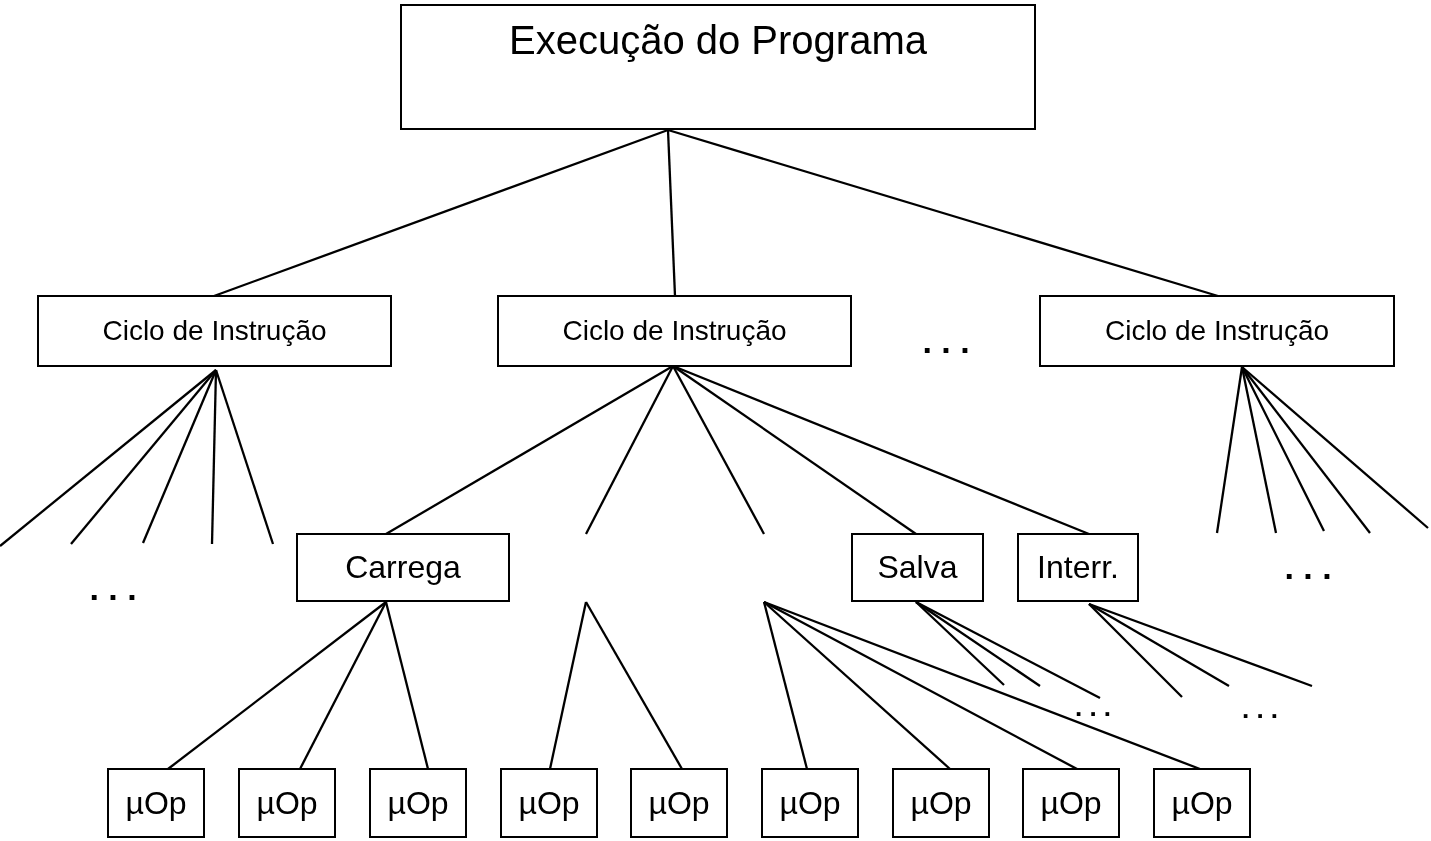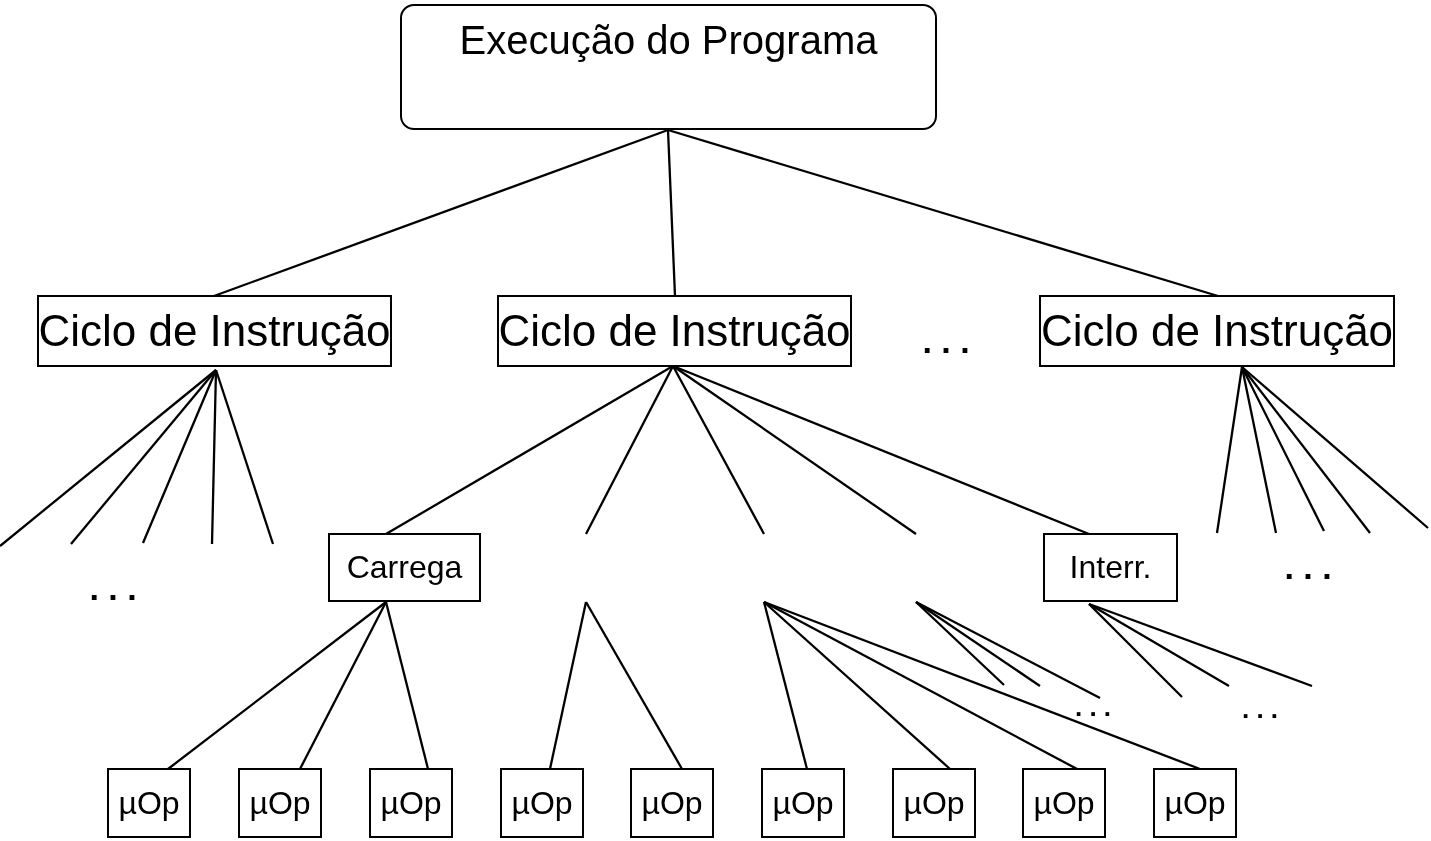"Execução do Programa" .node-root { border-radius: 14px -> none; width: 537px -> 636px }
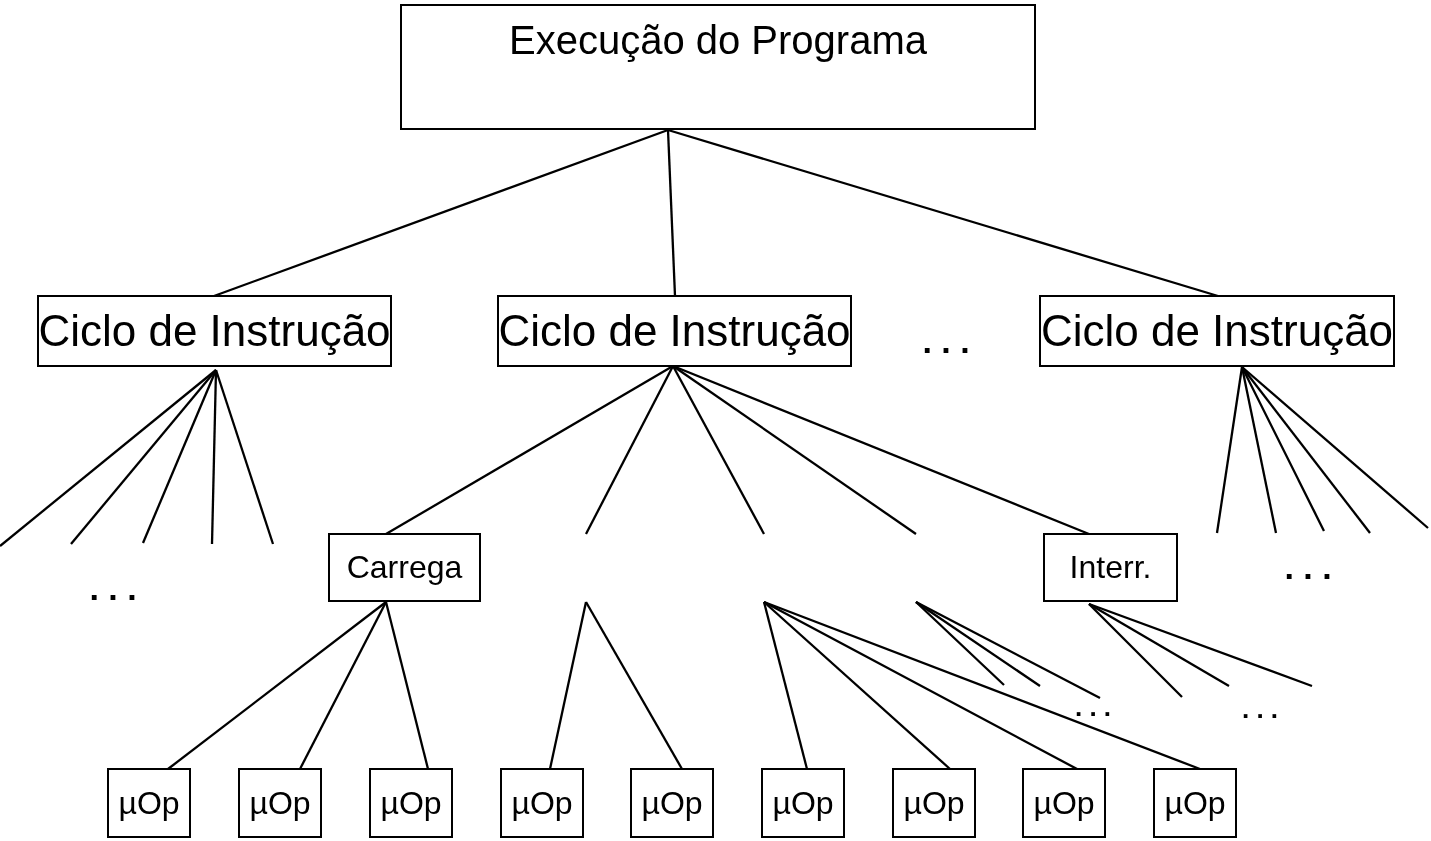"Ciclo de Instrução" .node-cycle { font-size: 44px -> 28px }
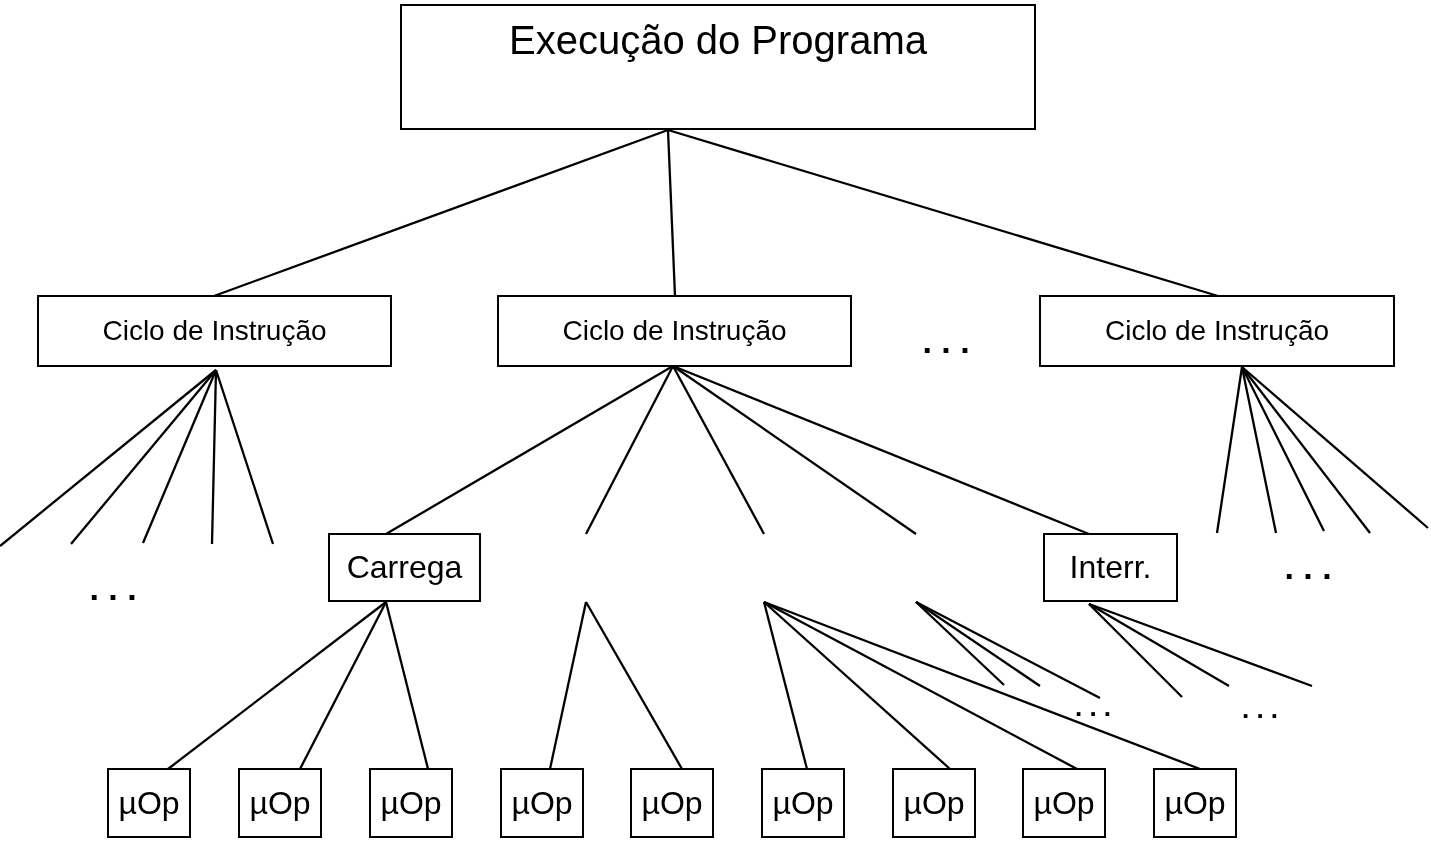"Carrega" .phase-carrega { margin-left: 32px -> none; width: 153px -> 214px }
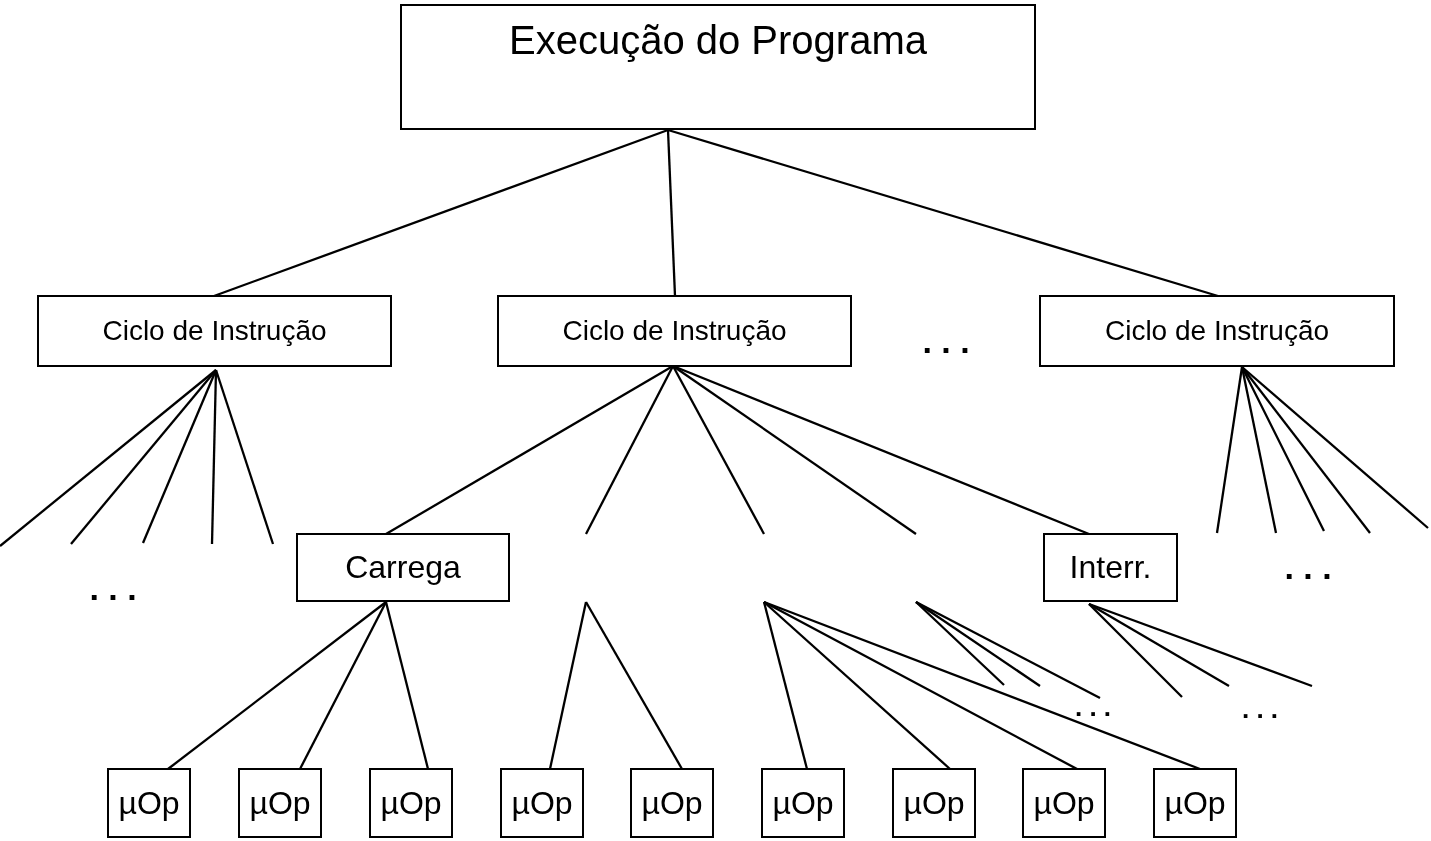"Salva" div.node { html: none -> <div>Salva</div> }
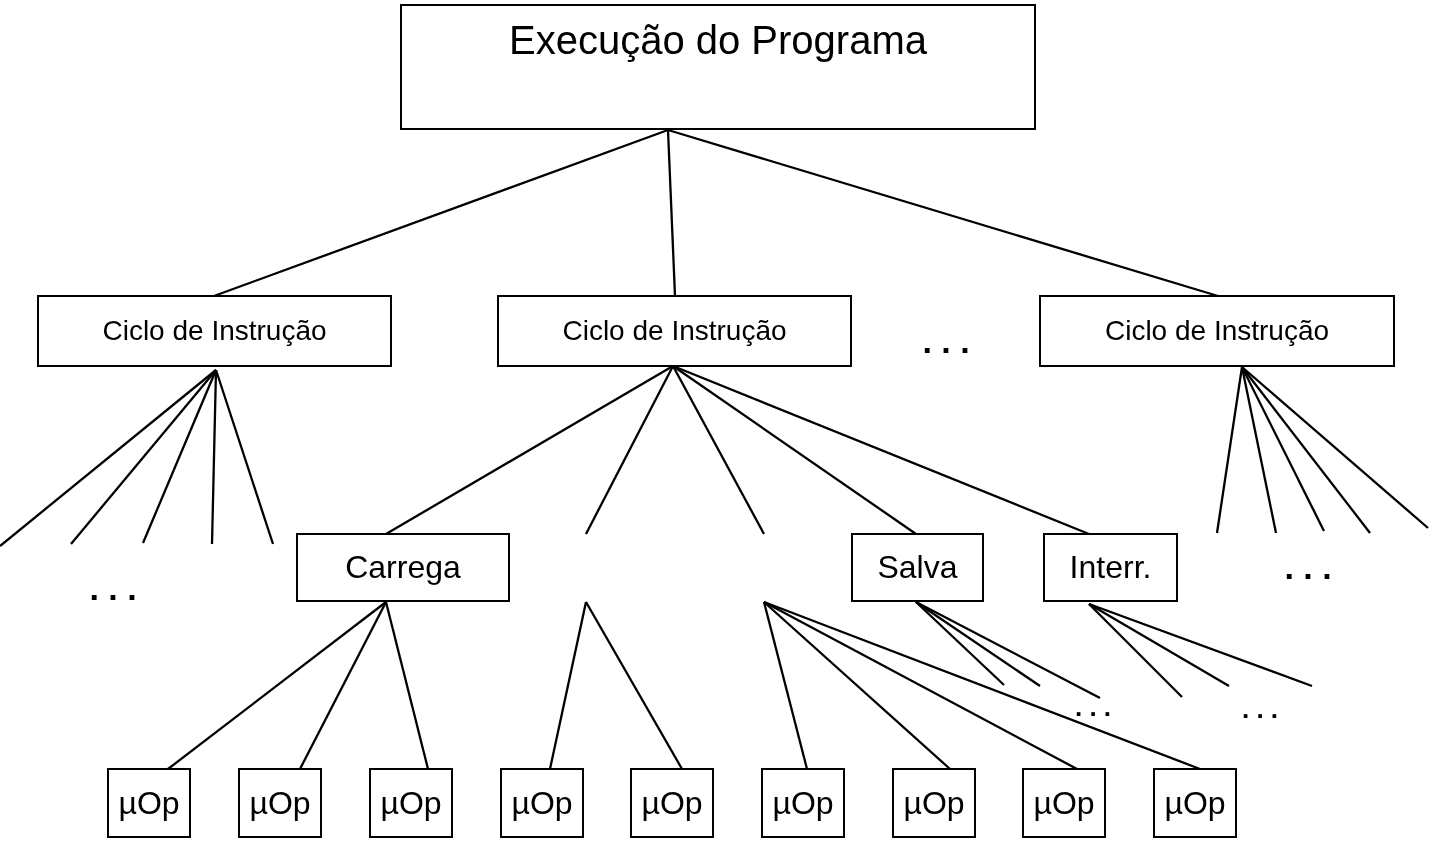"Interr." .phase-interr { margin-left: 26px -> none; width: 135px -> 122px }
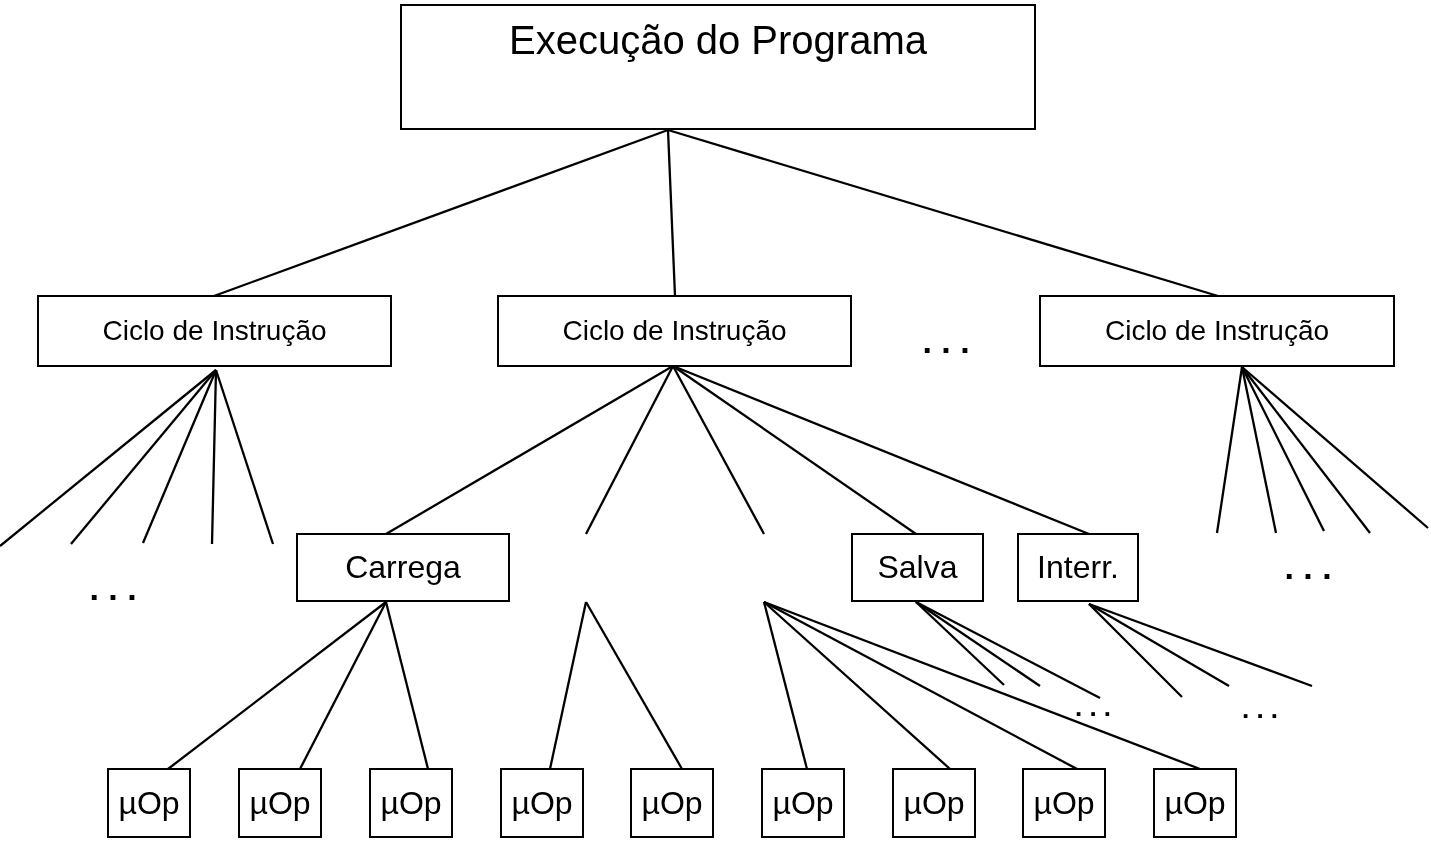"µOp" .node-uop { width: 84px -> 98px }
